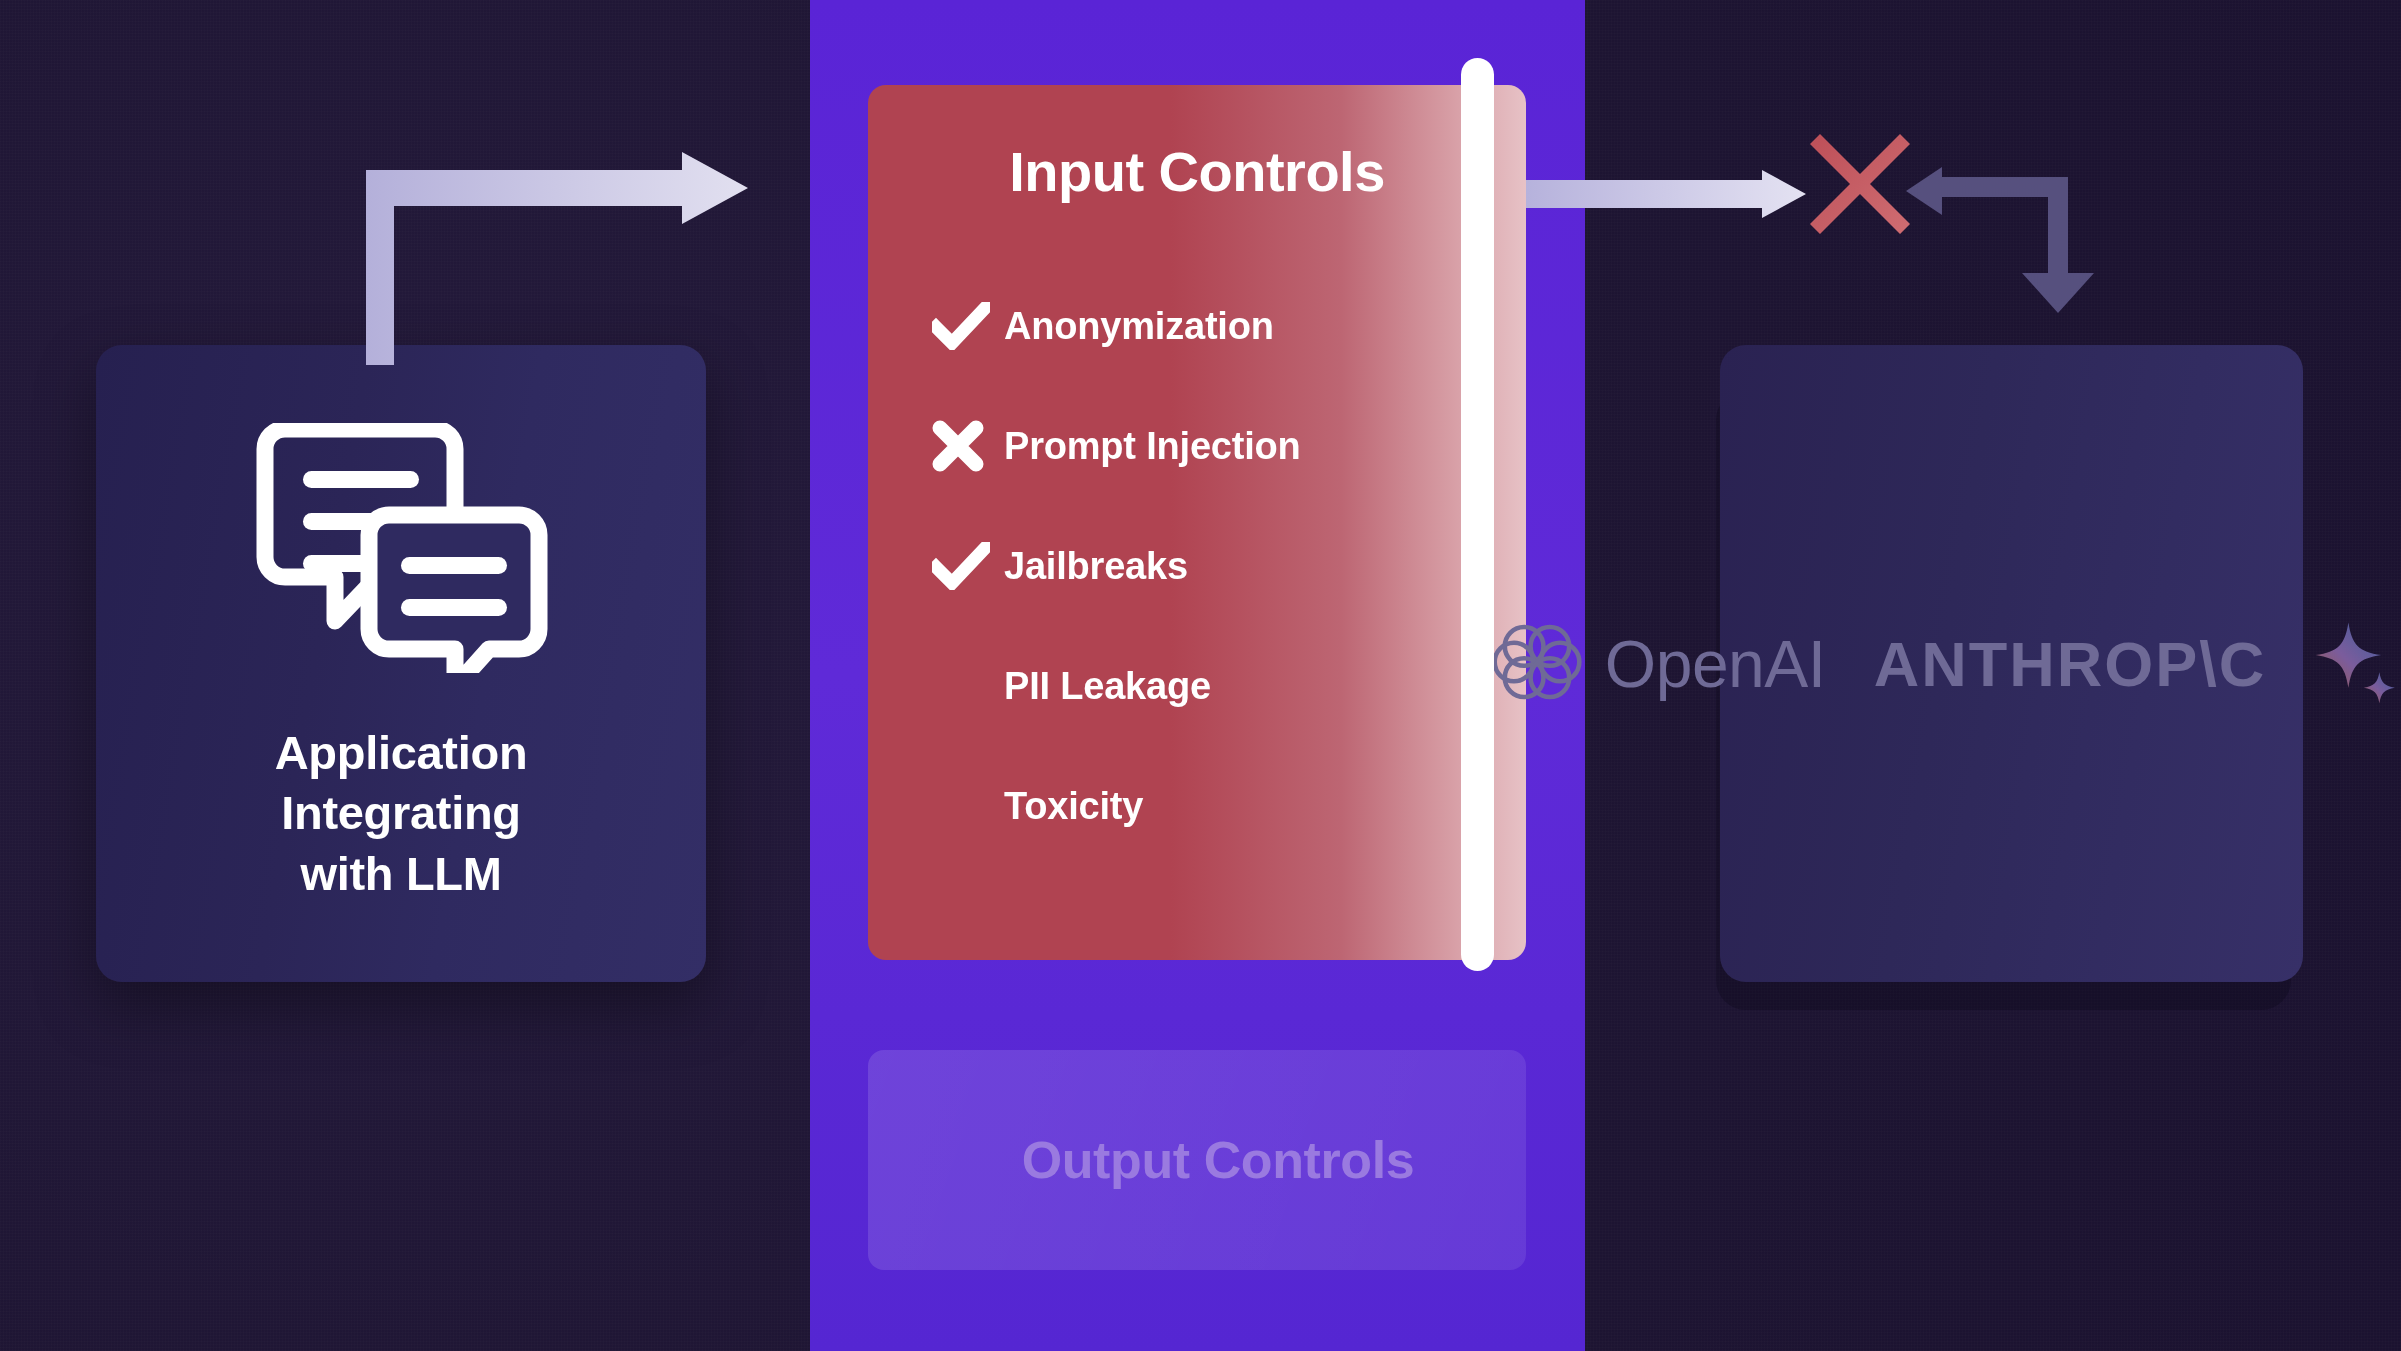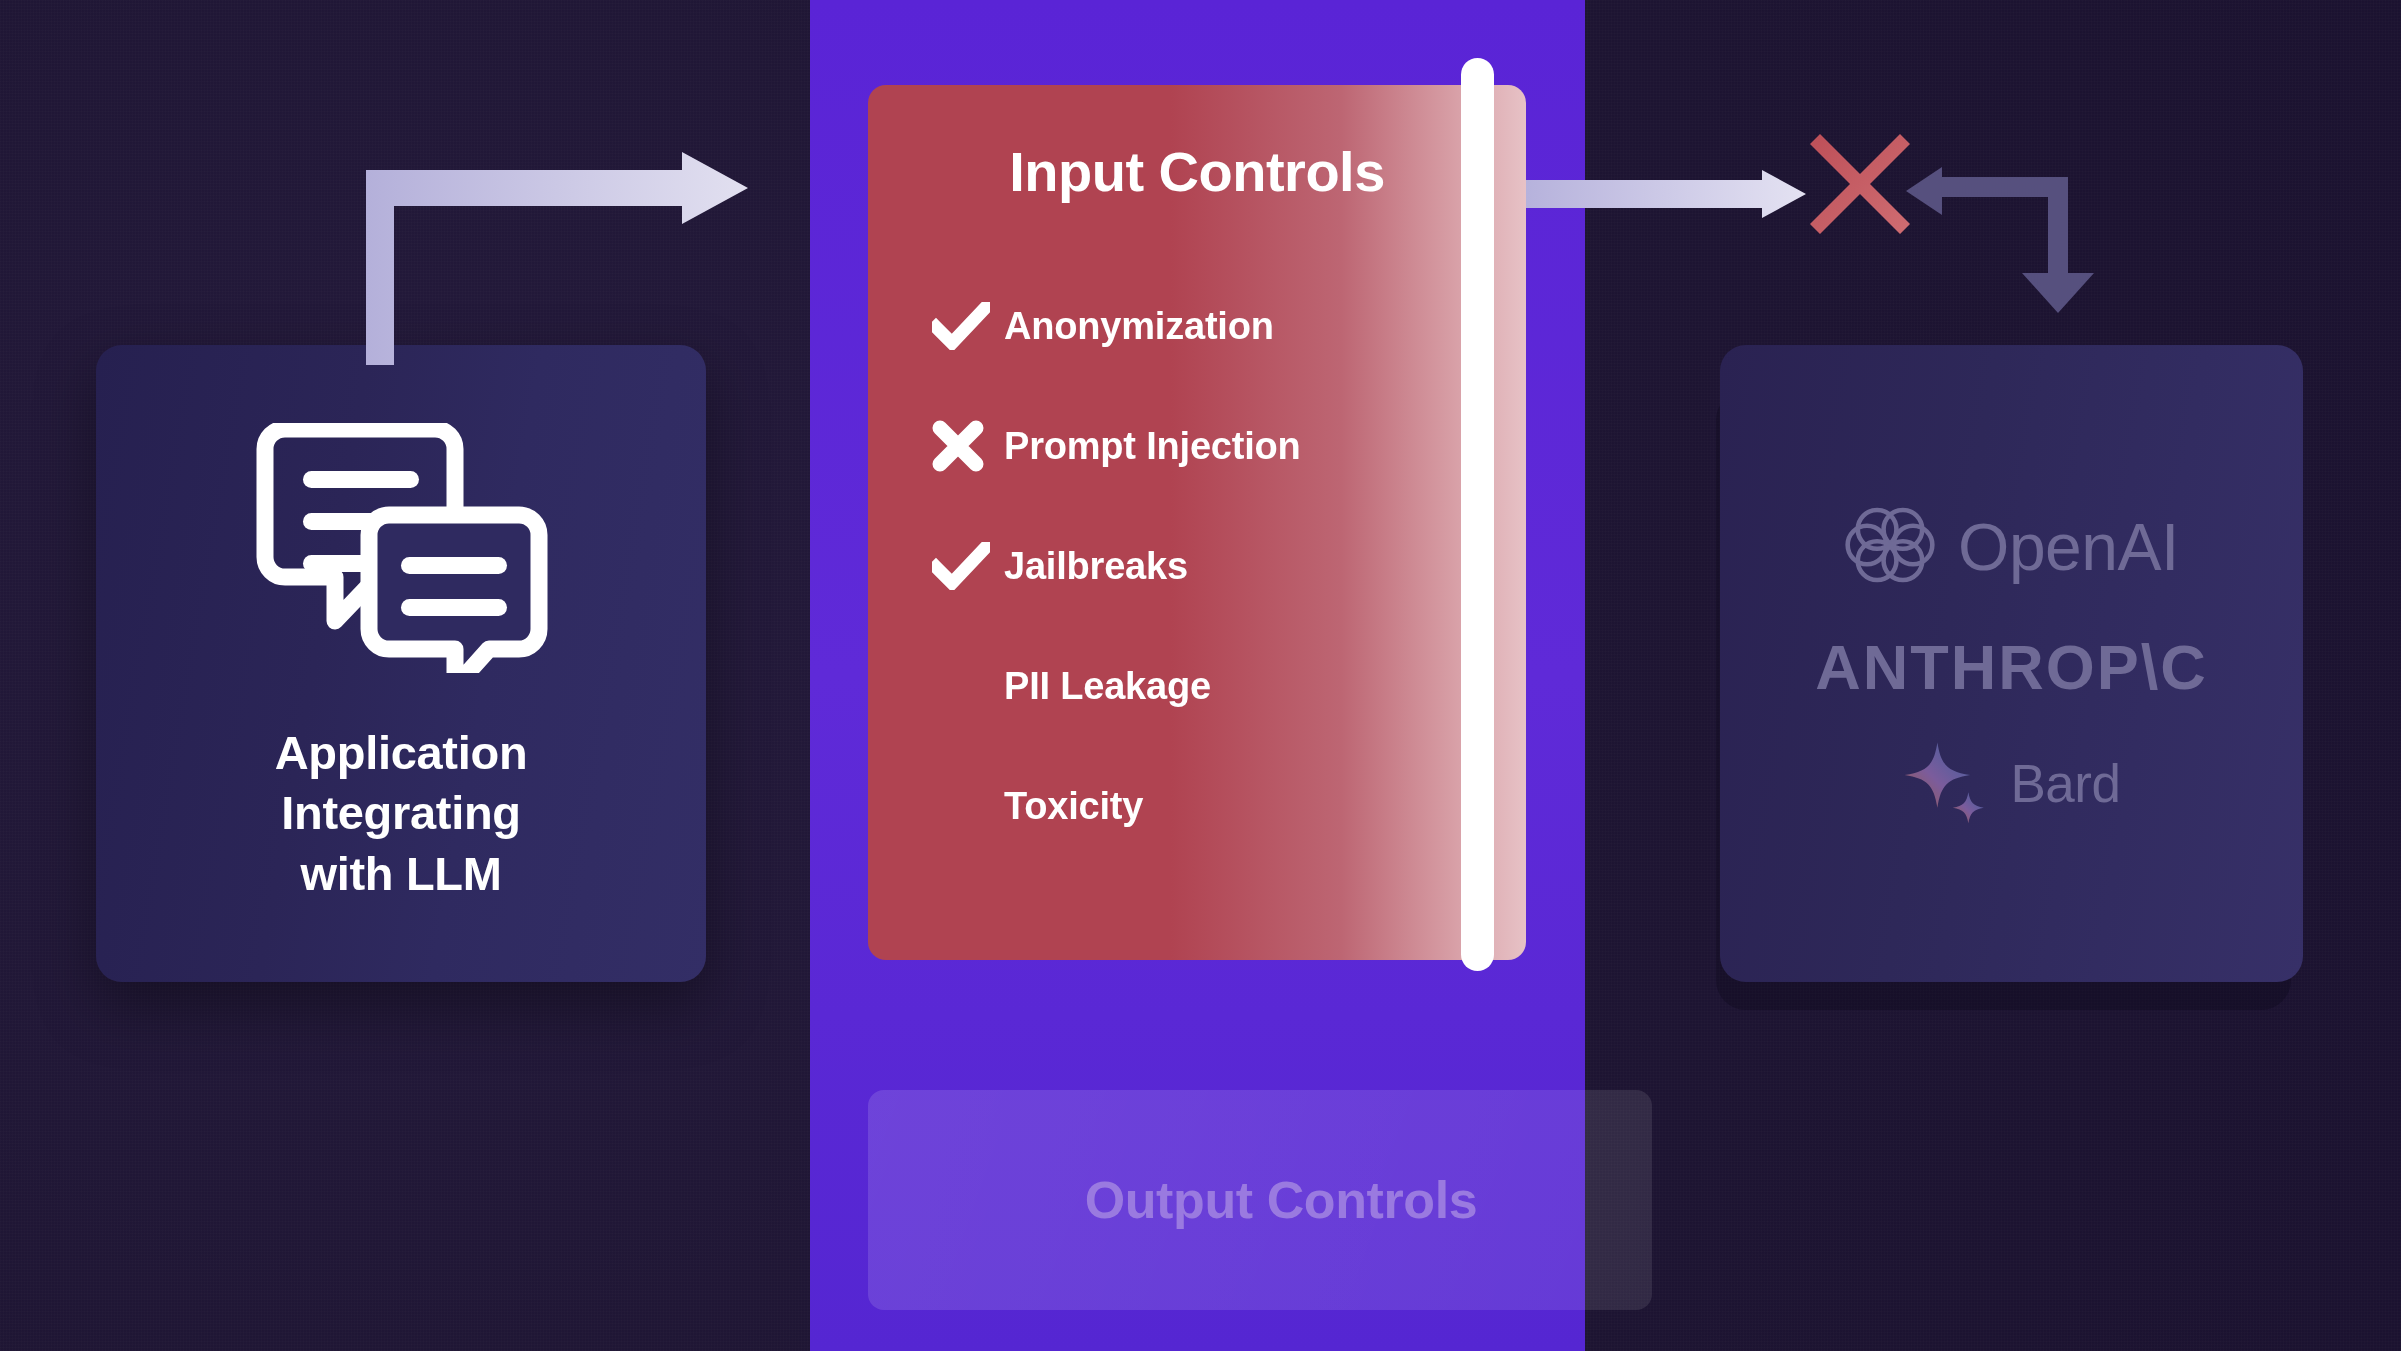"OpenAI" .llm-card { flex-direction: column -> row; gap: 36px -> 48px }
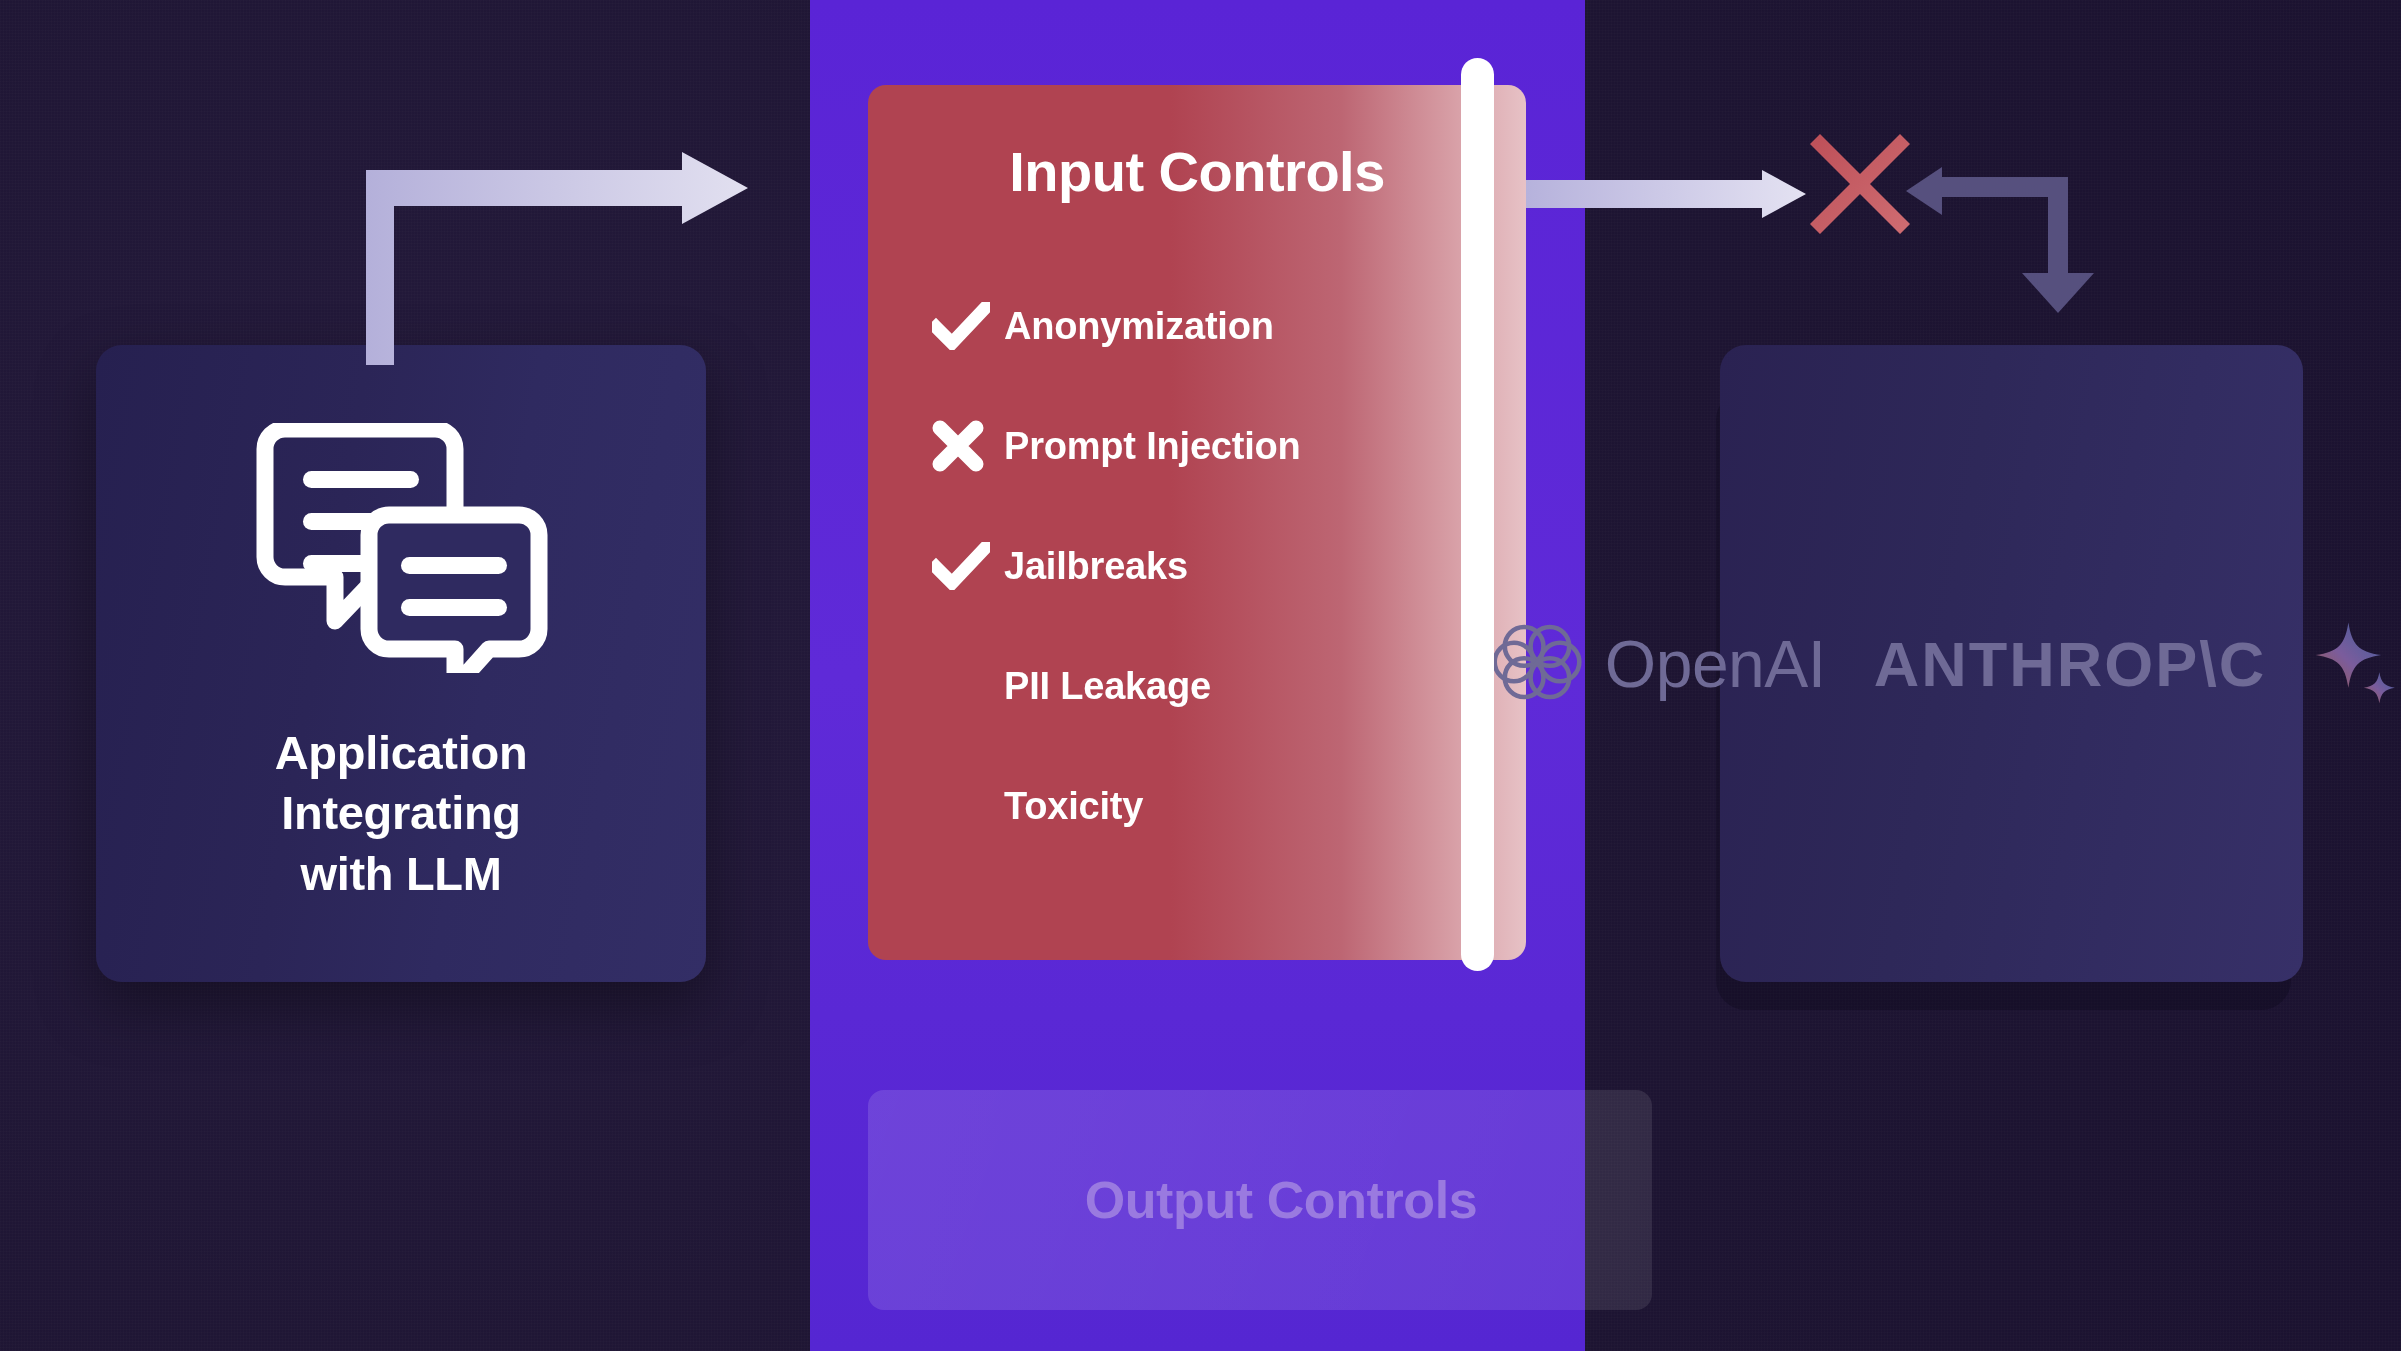"Output Controls" .output-card { top: 1090px -> 1050px; width: 784px -> 658px }
